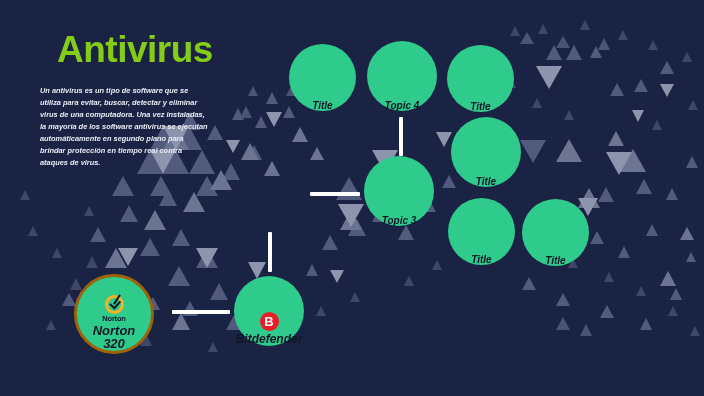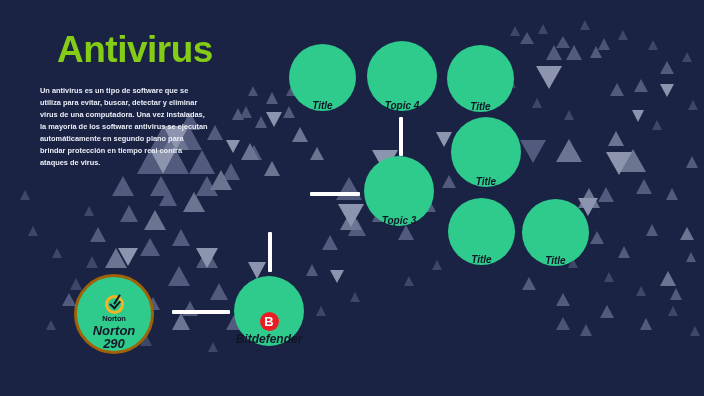"Un antivirus es un tipo" #body-copy { font-style: none -> italic }
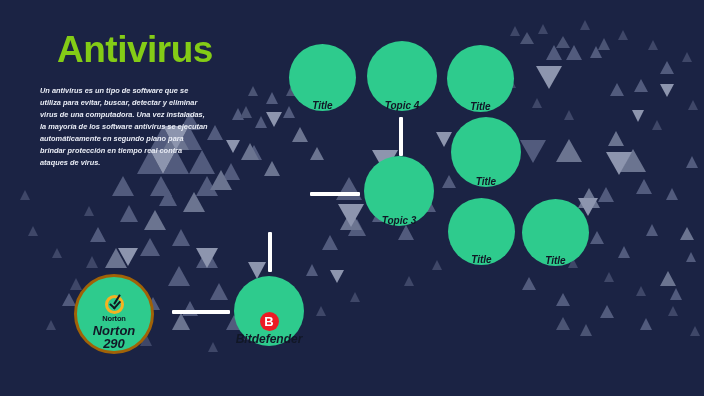"290" div { text: 290 -> 320 }
